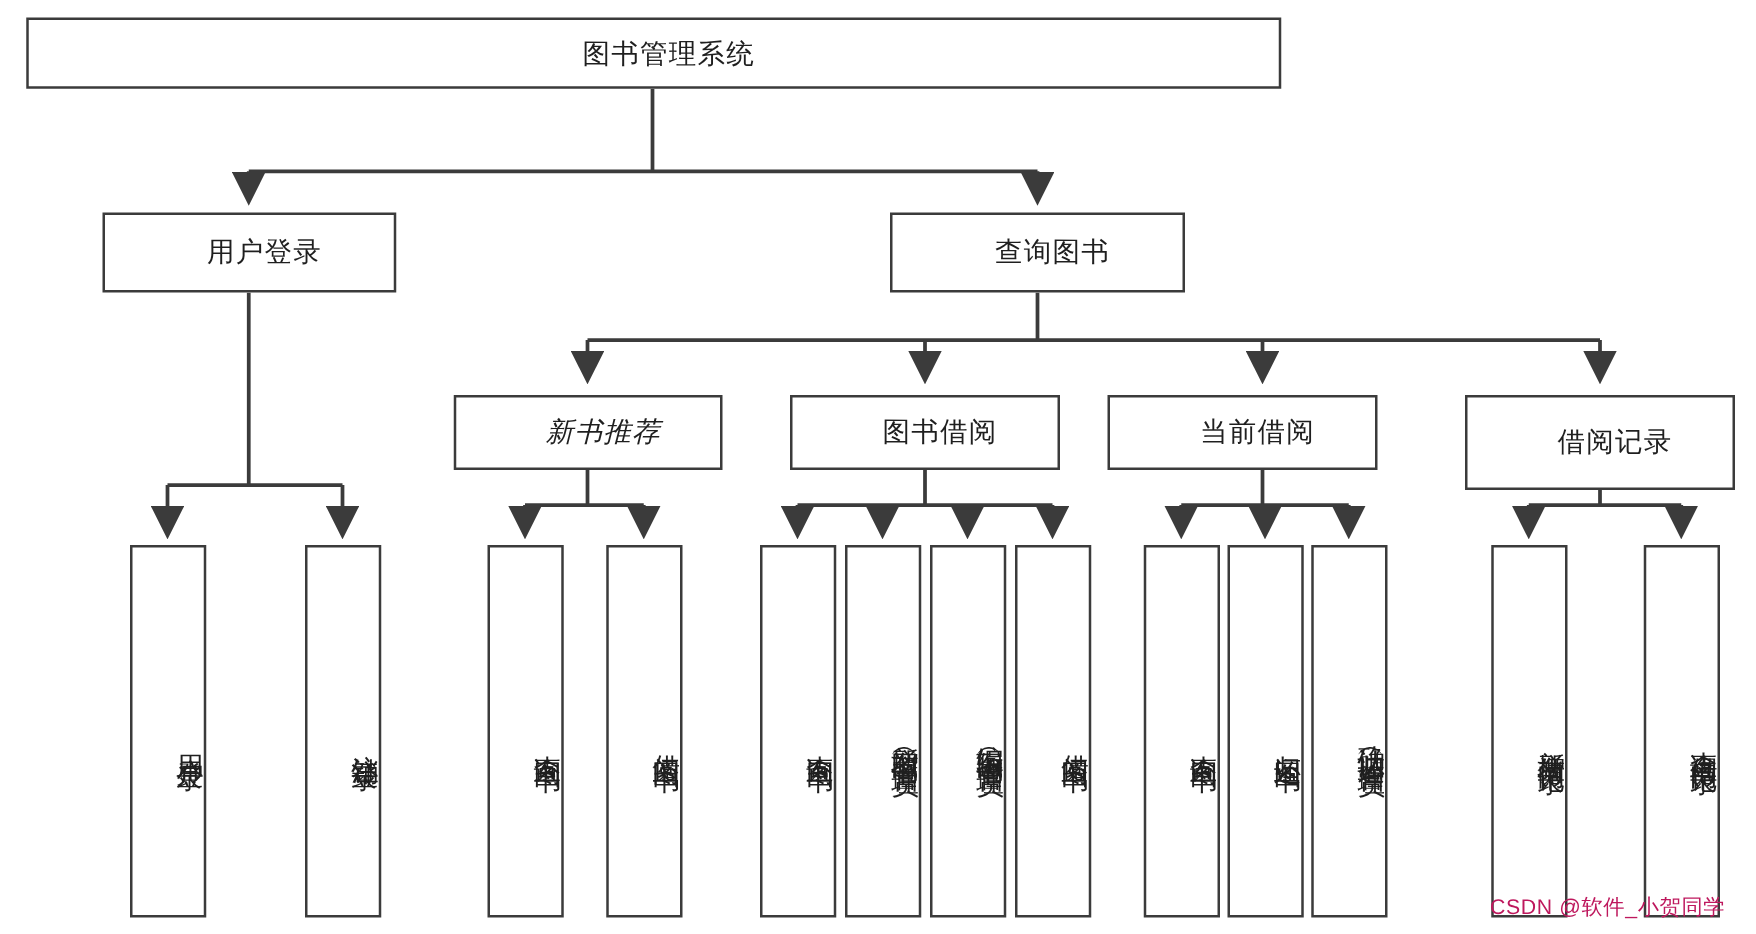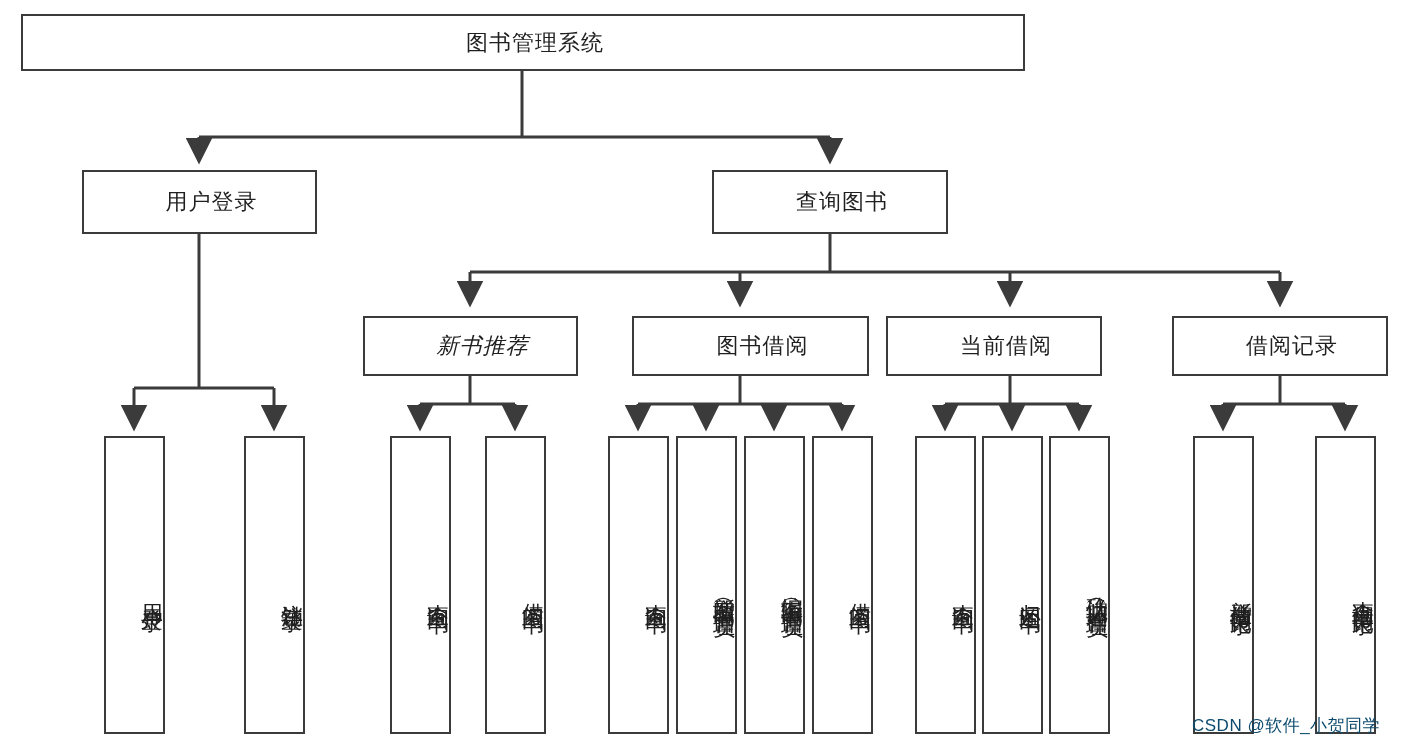"图书借阅" div.node { width: 237px -> 216px }
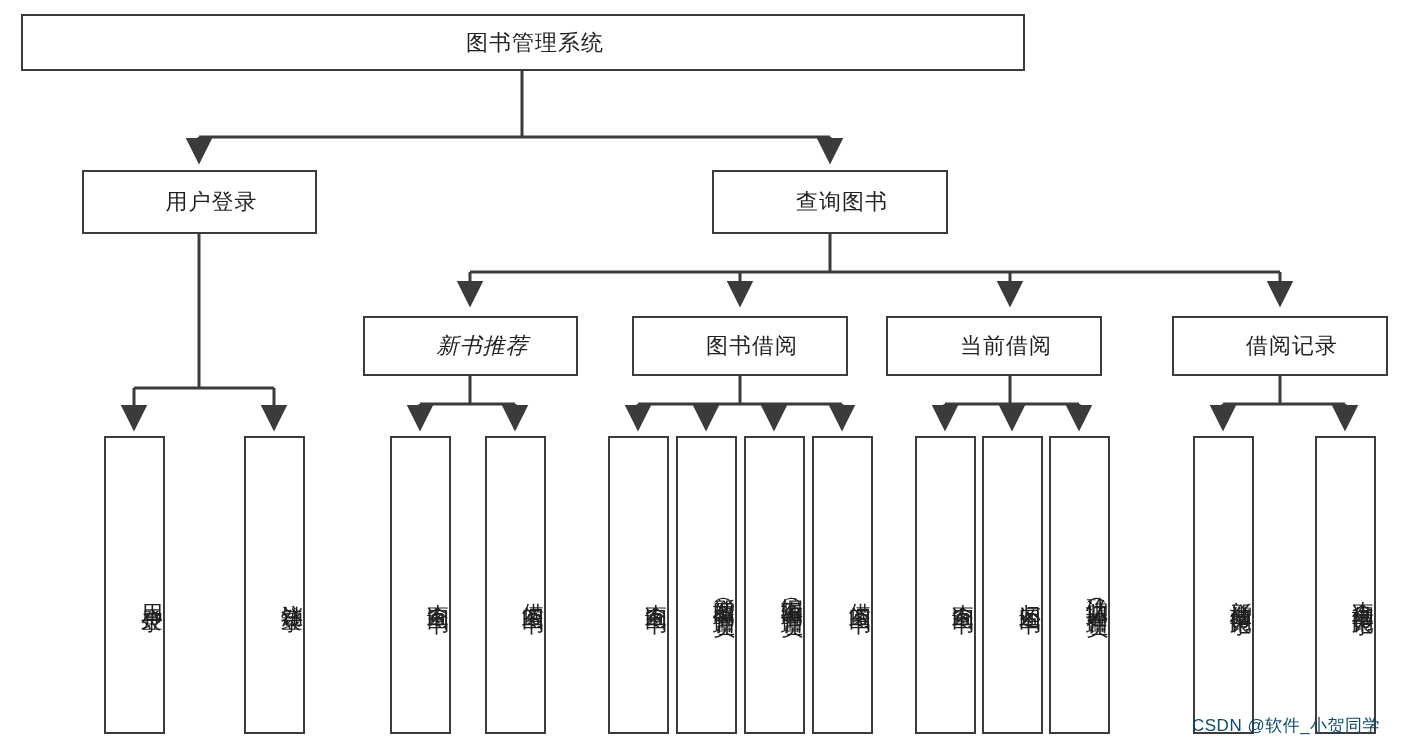"借阅记录" div.node { height: 60px -> 76px }
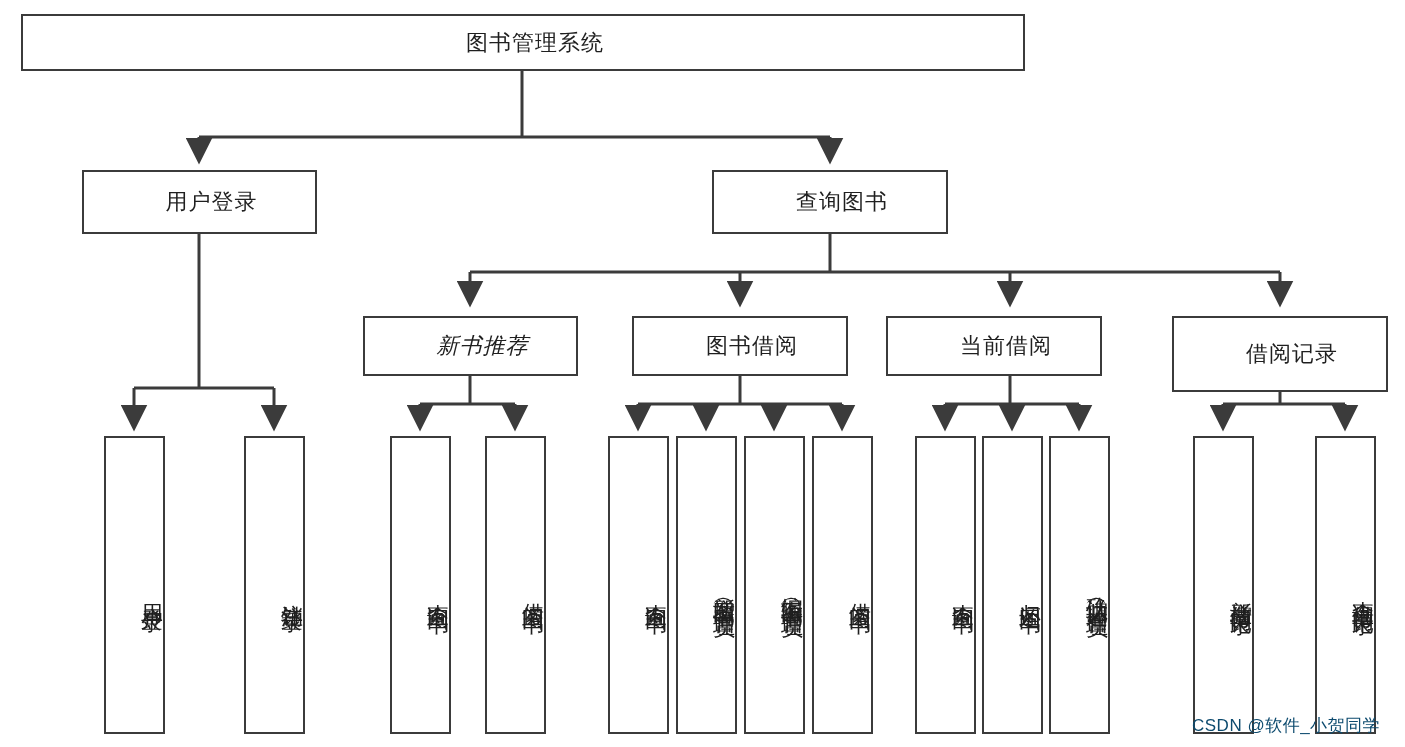"CSDN @软件_小贺同学" .watermark { color: #0c4a6e -> #be185d }
